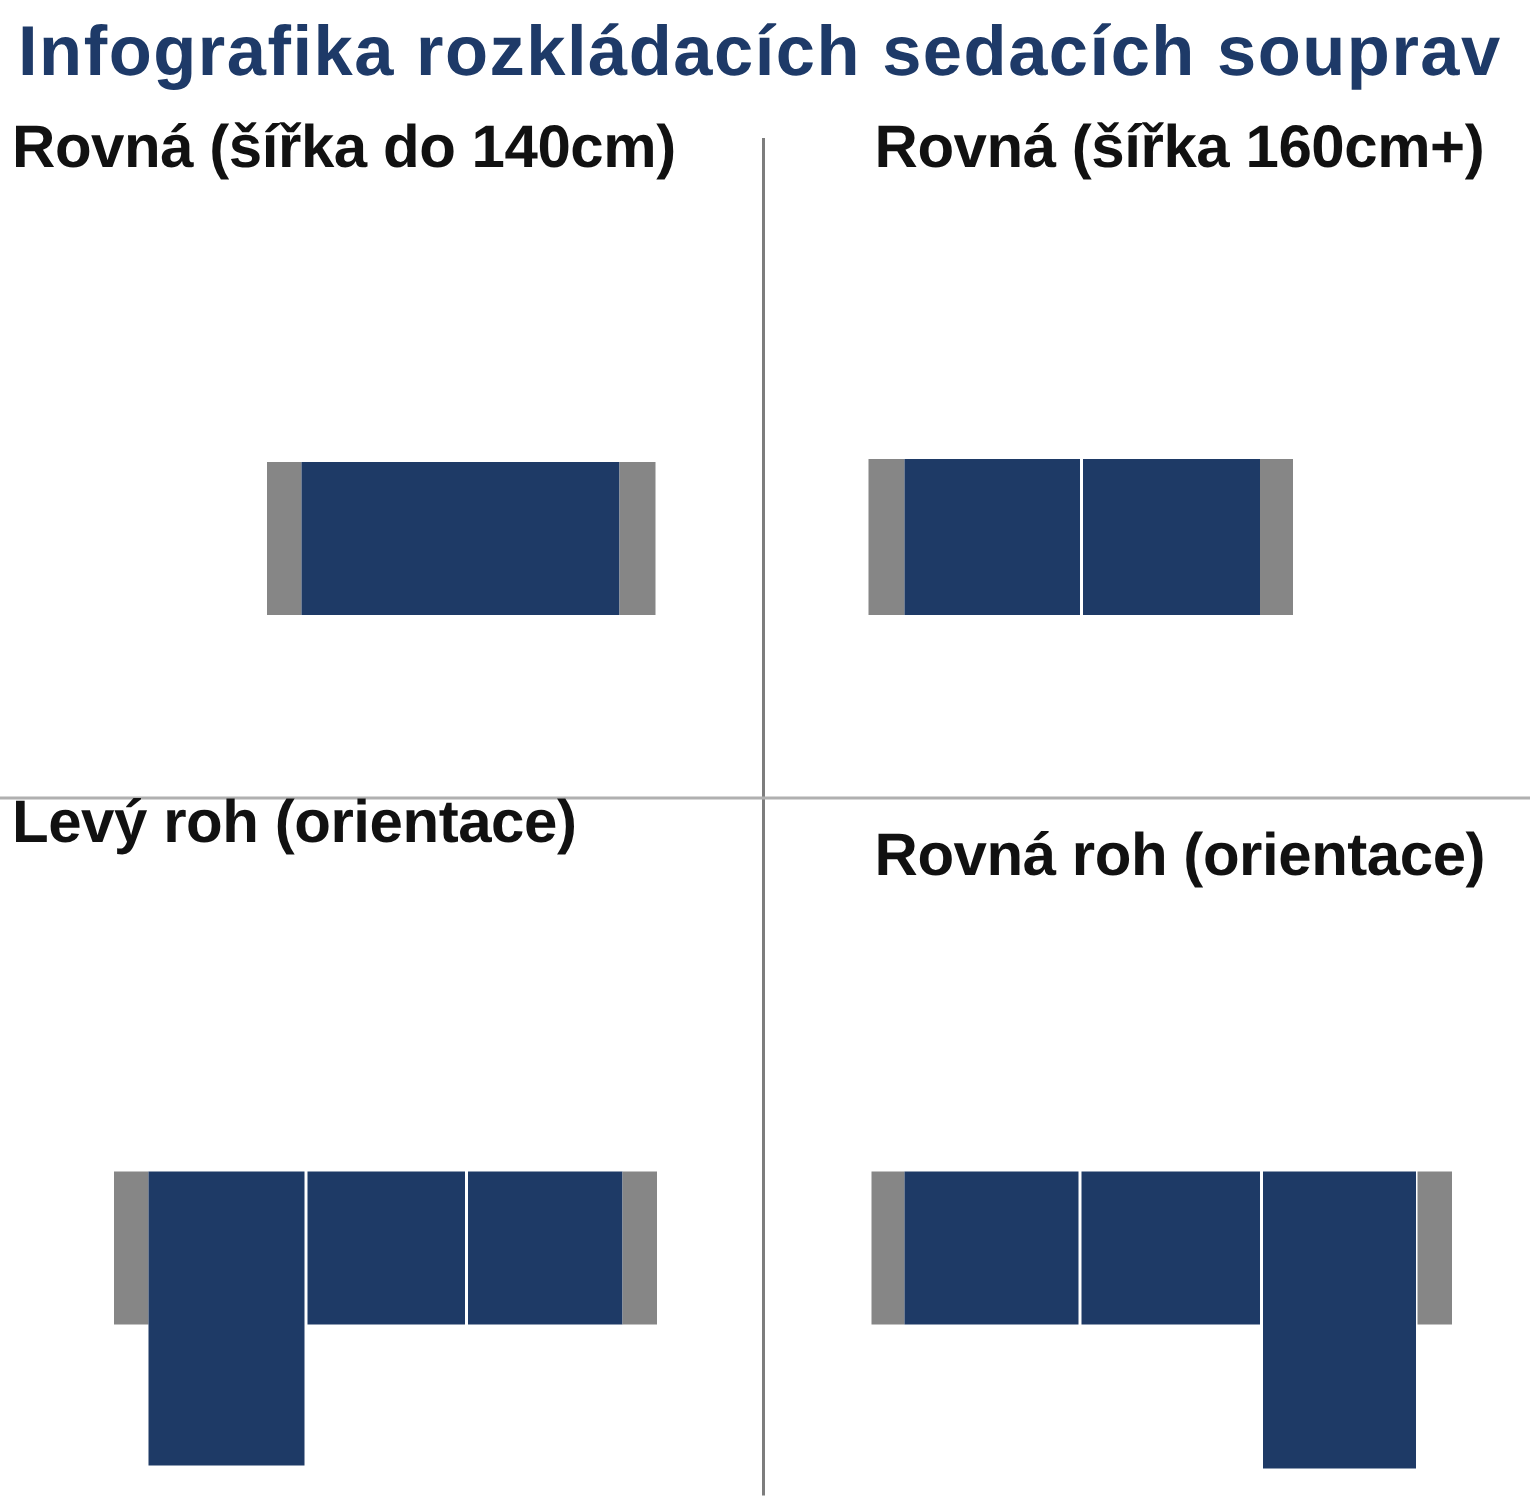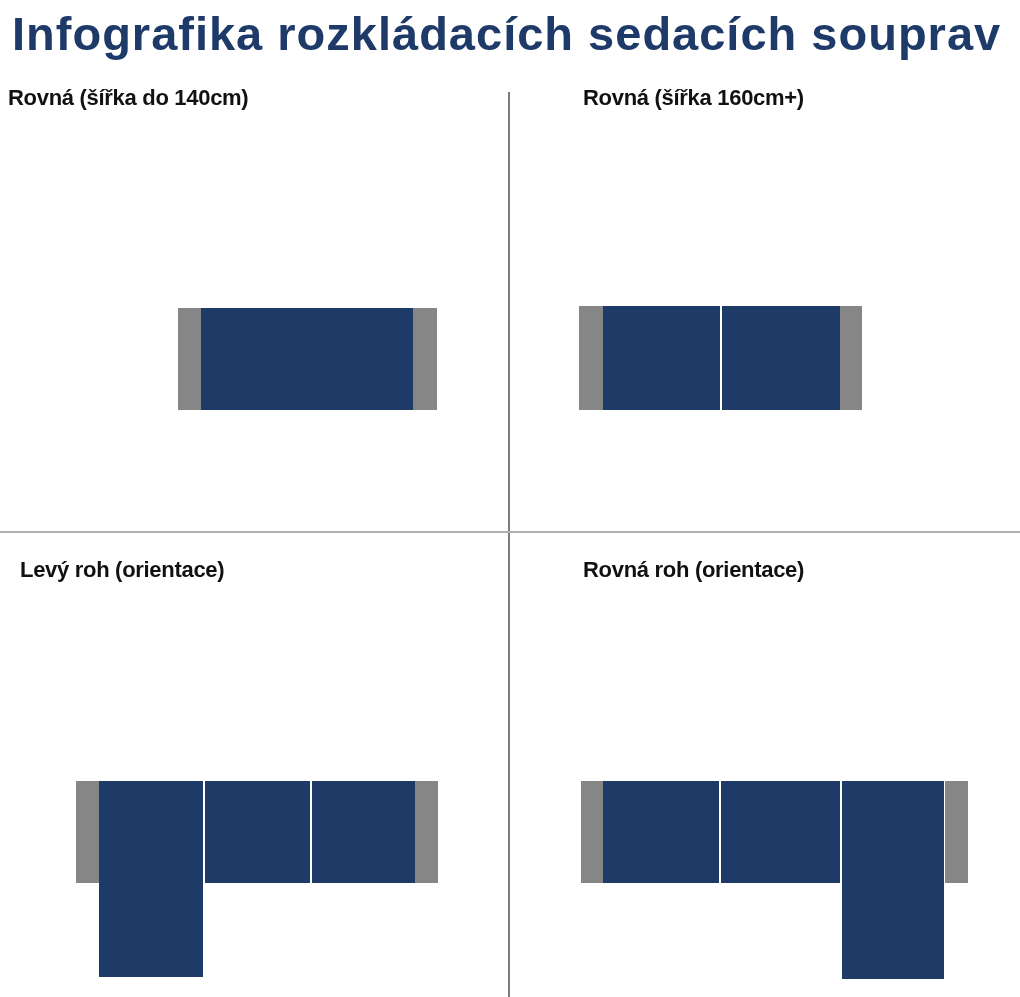"Rovná (šířka do 140cm)" .qh { font-size: 22px -> 40px }
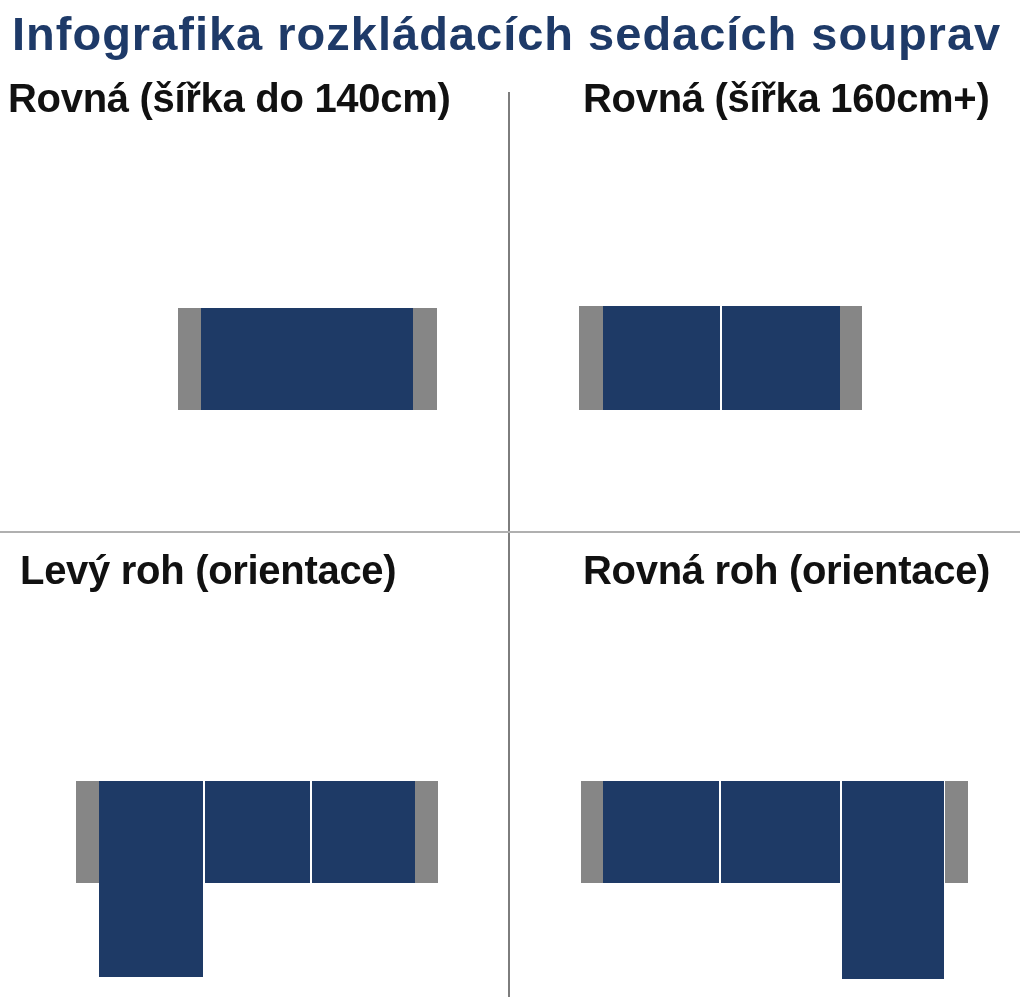"Levý roh (orientace)" .qh-bl { margin-left: 12px -> none; top: 552px -> 530px }
